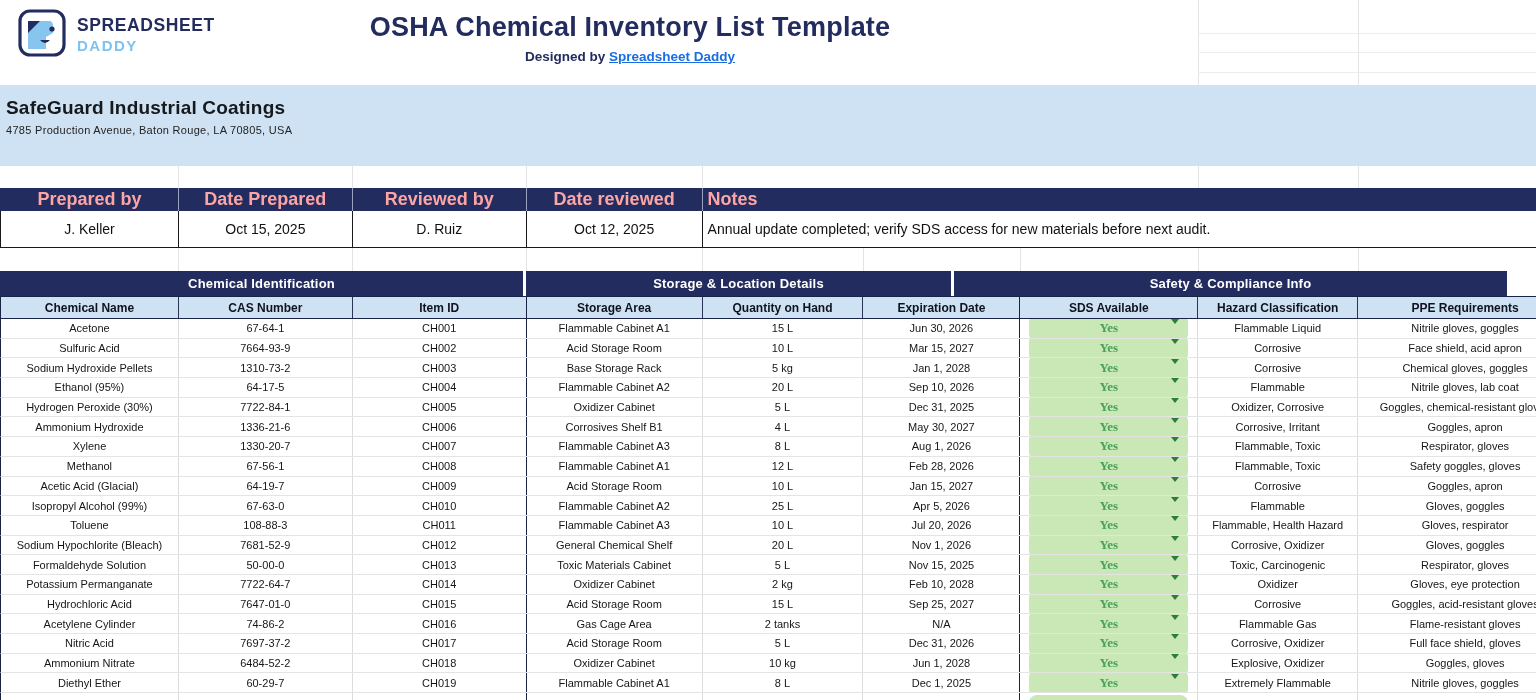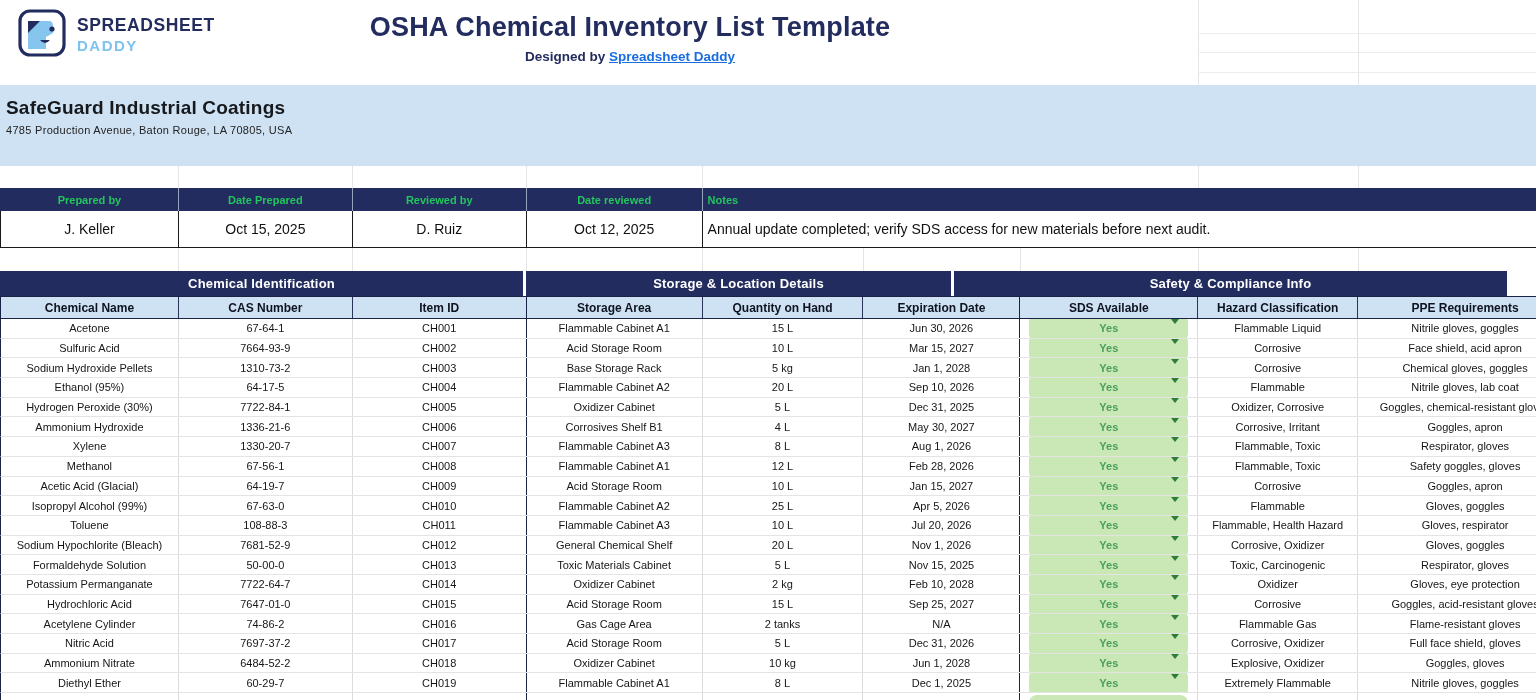"Prepared by" .review-head .rh { color: #22c55e -> #fca5a5; font-size: 11px -> 18px }
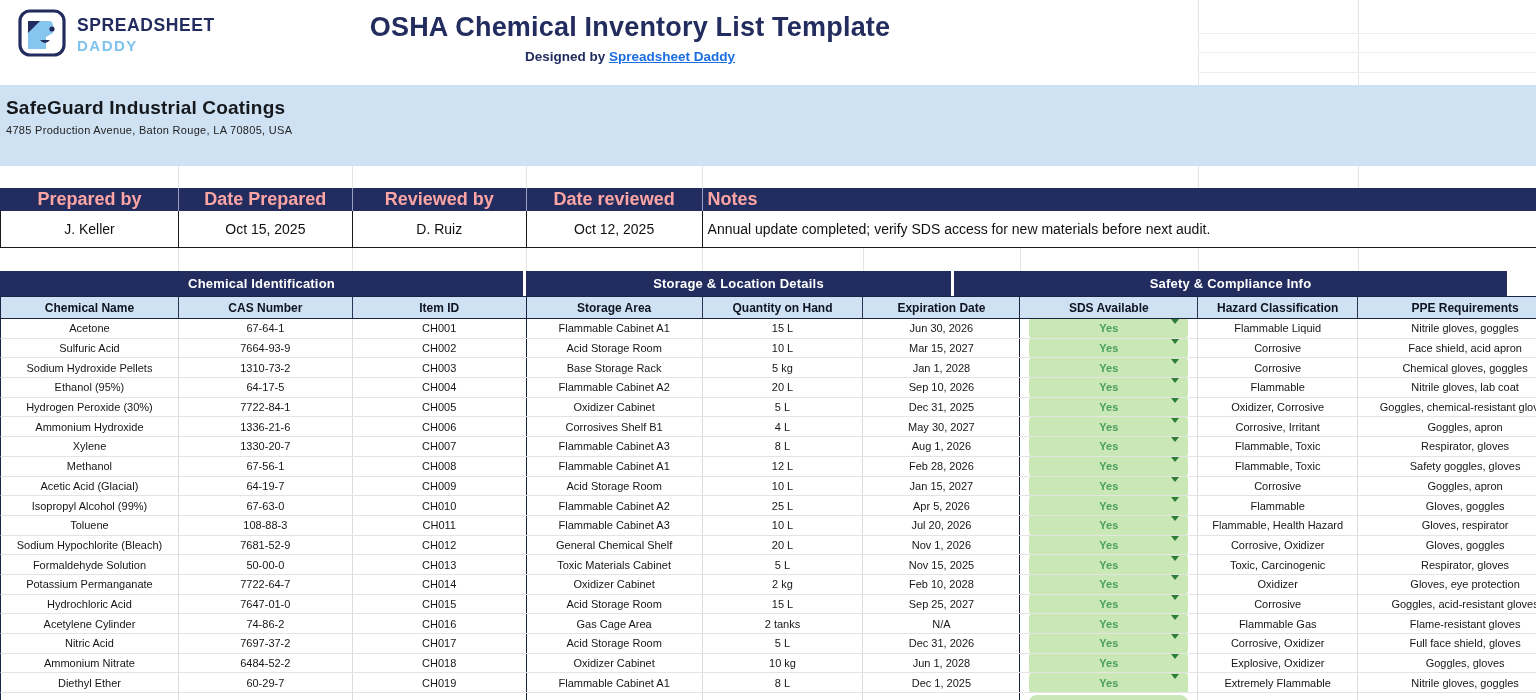"Yes" .pill { font-family: none -> Liberation Serif, serif; font-size: 11px -> 13px }
